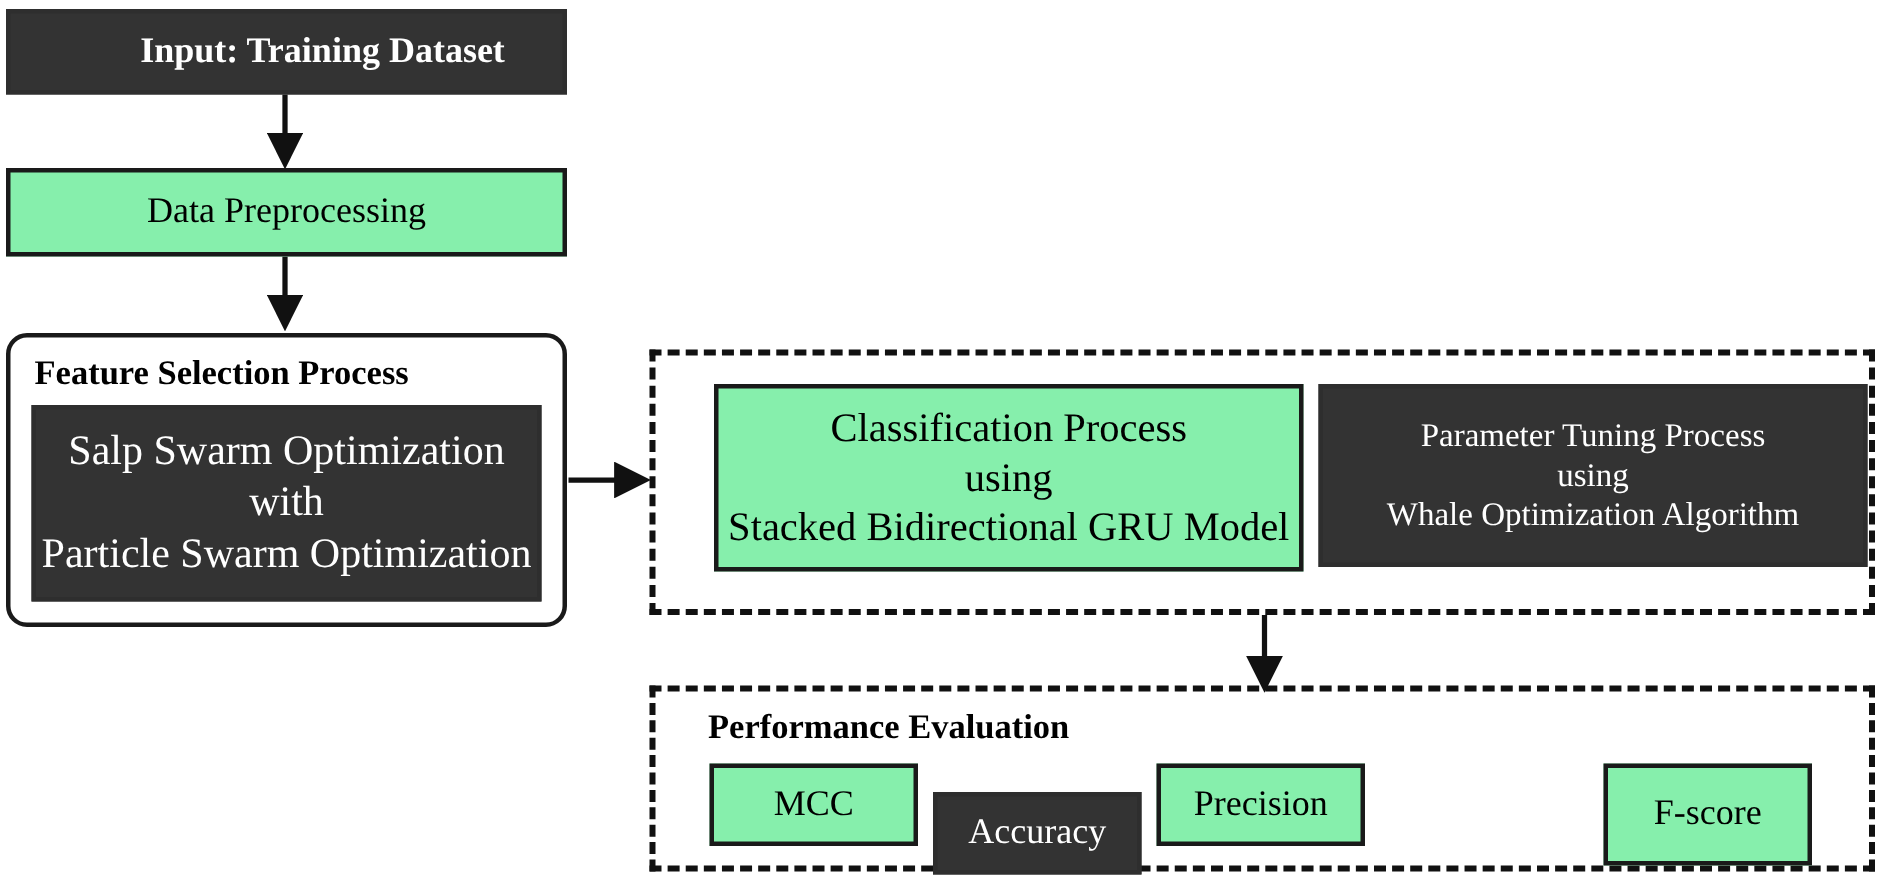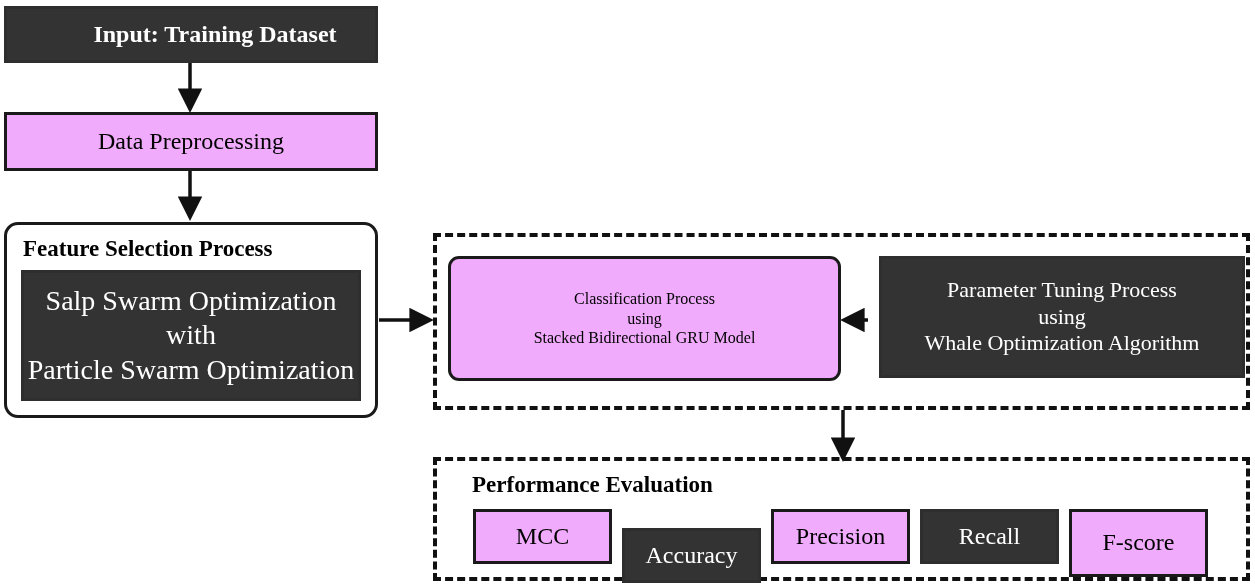"Data Preprocessing" .solid-box { background: #f0abfc -> #86efac }
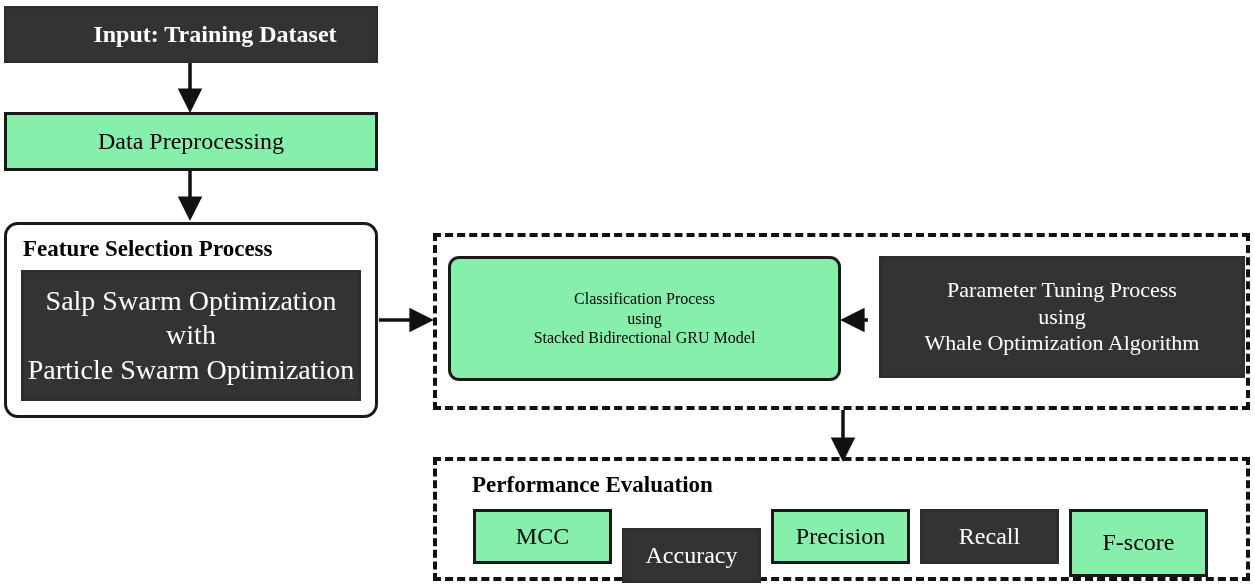"Classification Process" div.node { border-radius: 11px -> none; font-size: 16px -> 27px; left: 448px -> 476px }
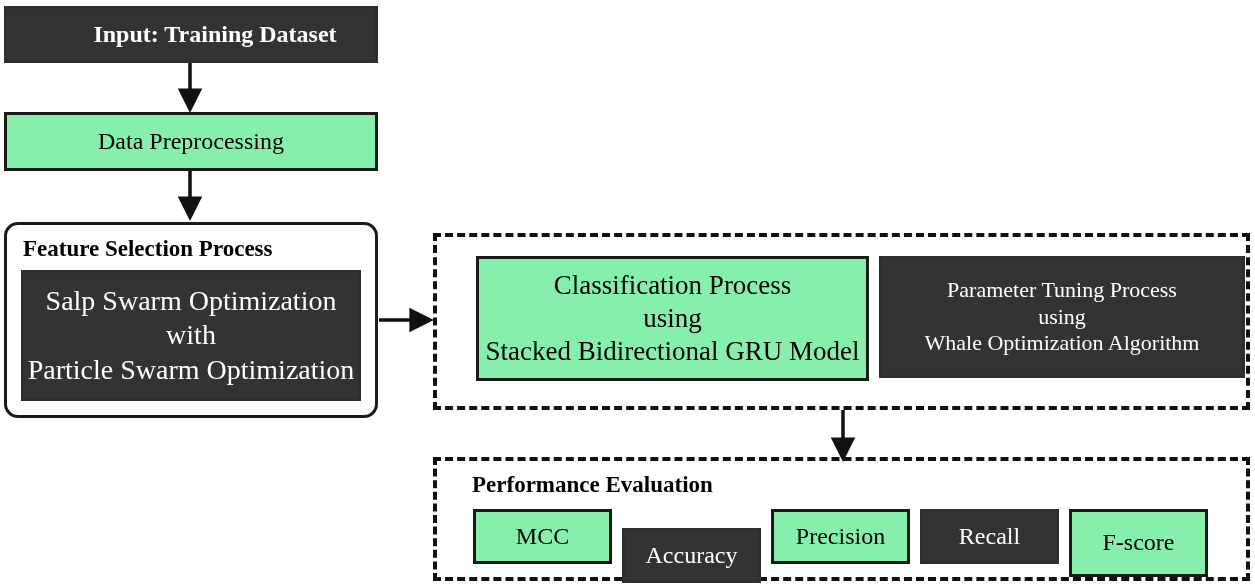"Recall" div.node { html: <div> <span>Recall</span> </div> -> none }
